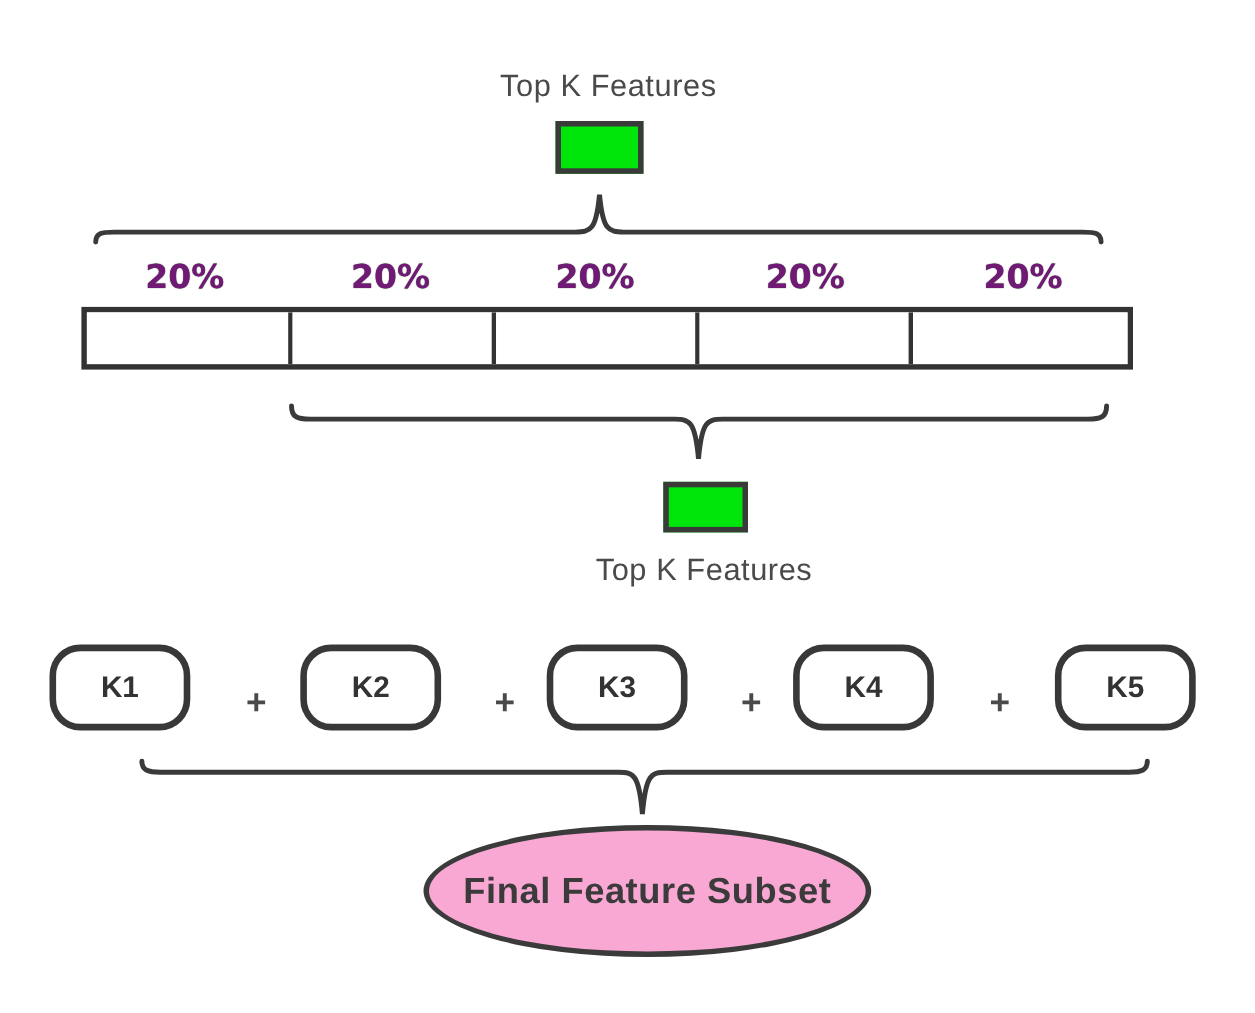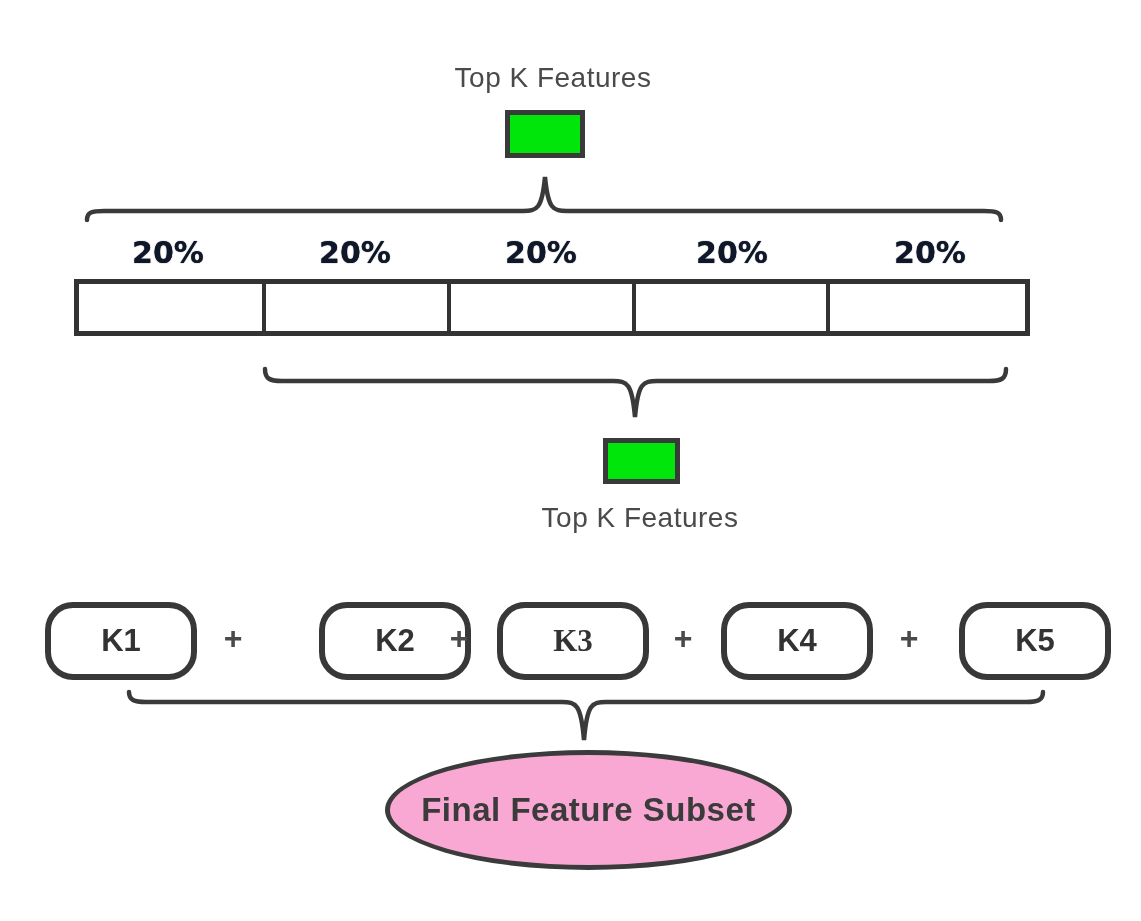"20%" .pct-label { color: #0f172a -> #701a75 }
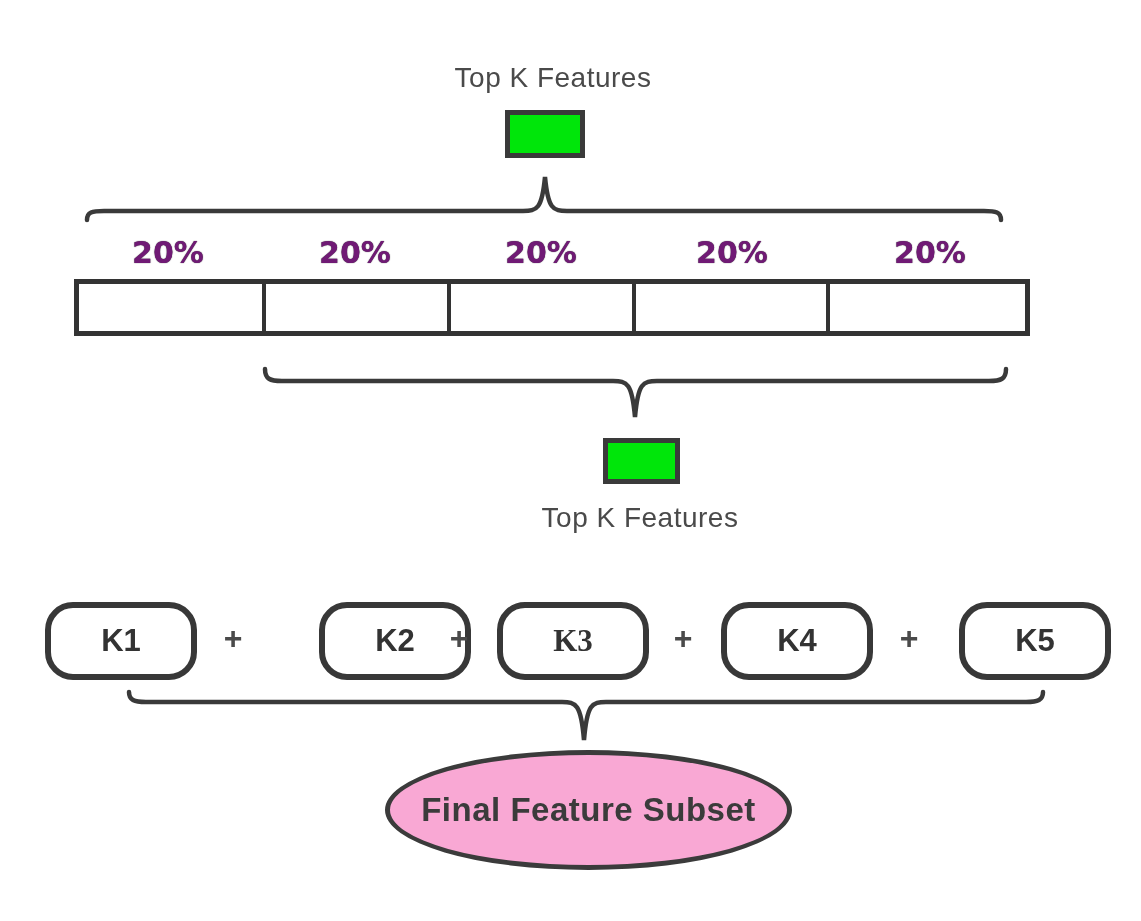"K1" .k-box { font-size: 31px -> 27px; top: 602px -> 586px; width: 152px -> 128px }
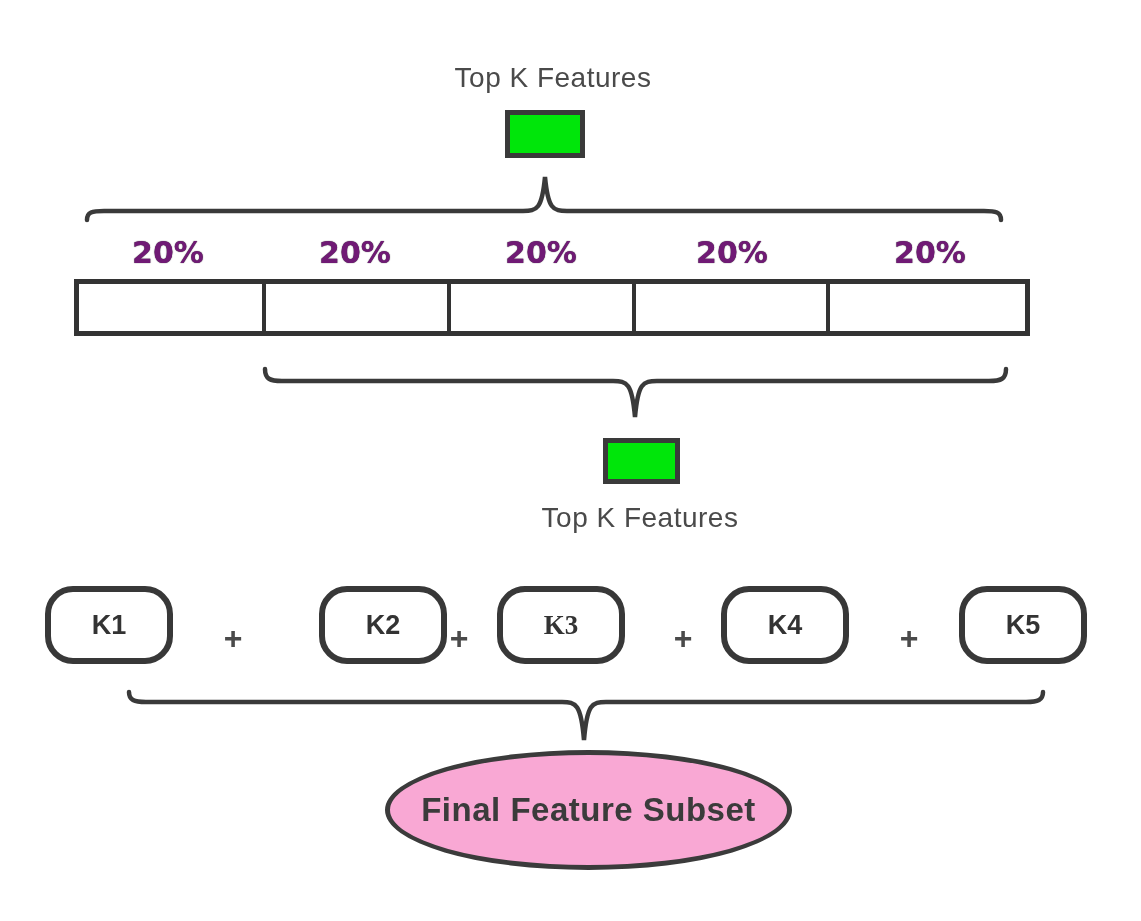"K2" div.abs { margin-left: 46px -> none }
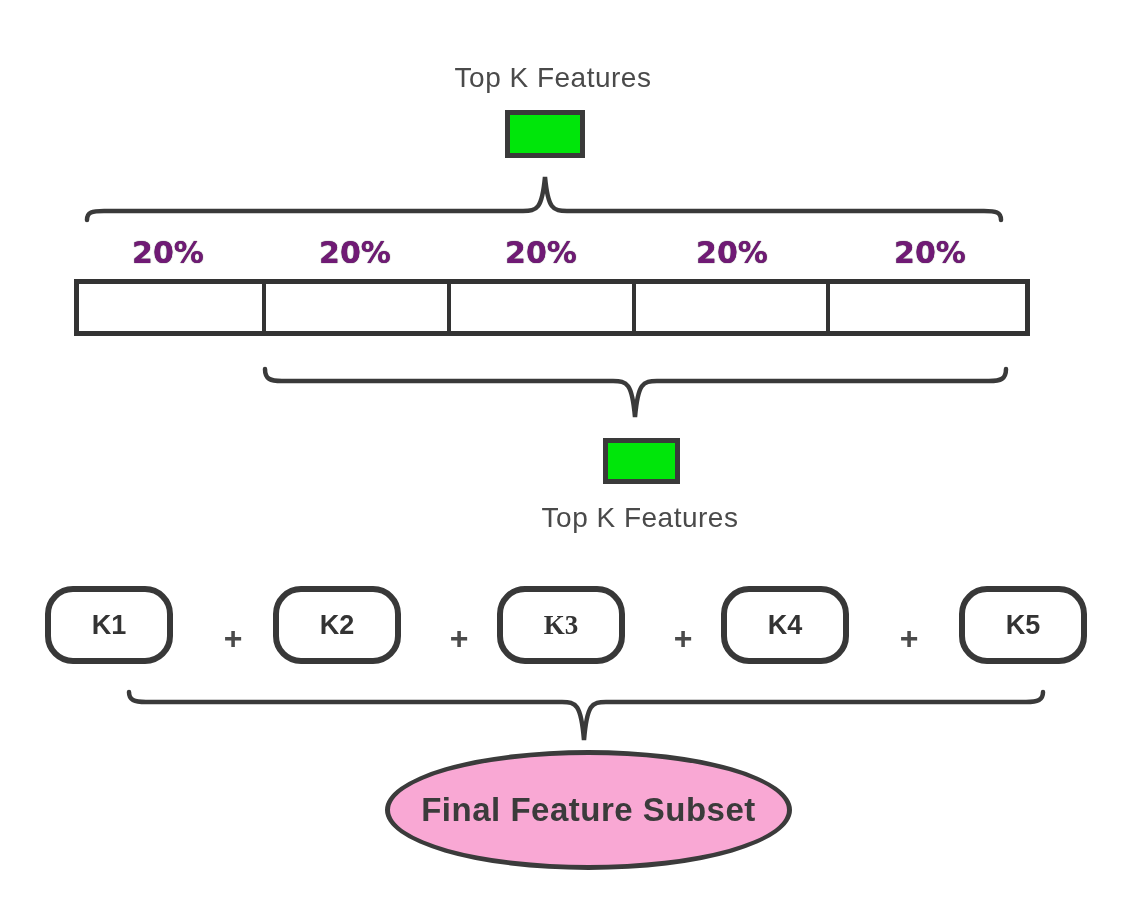"K3" div.abs { font-family: Liberation Serif, serif -> none }
